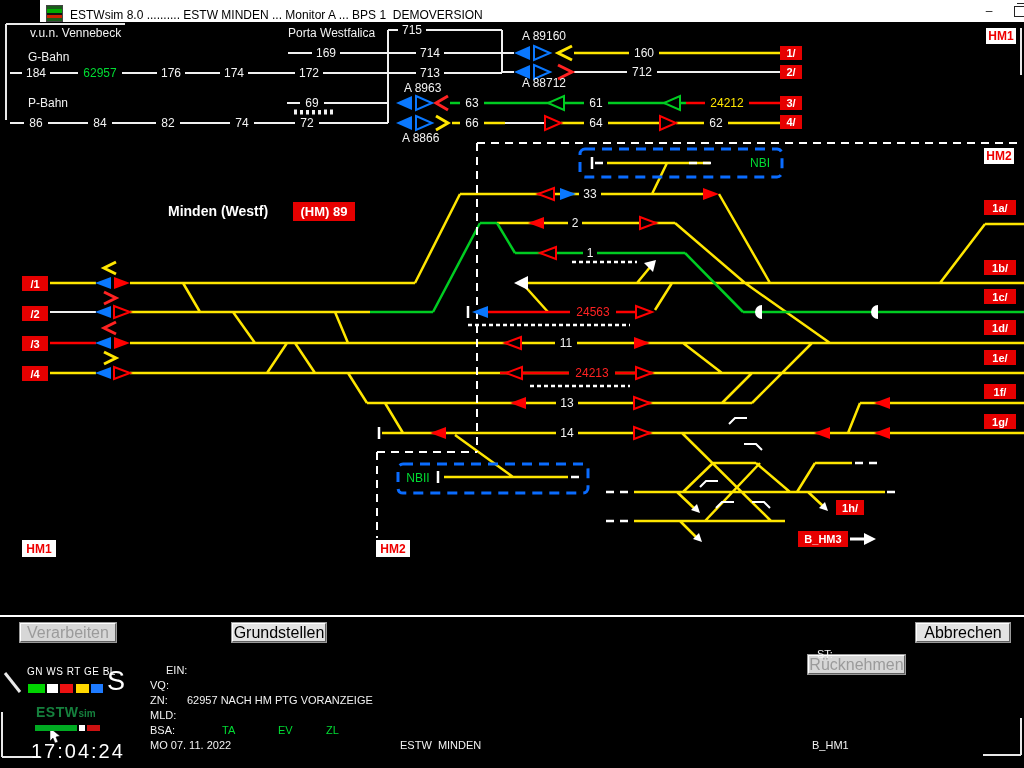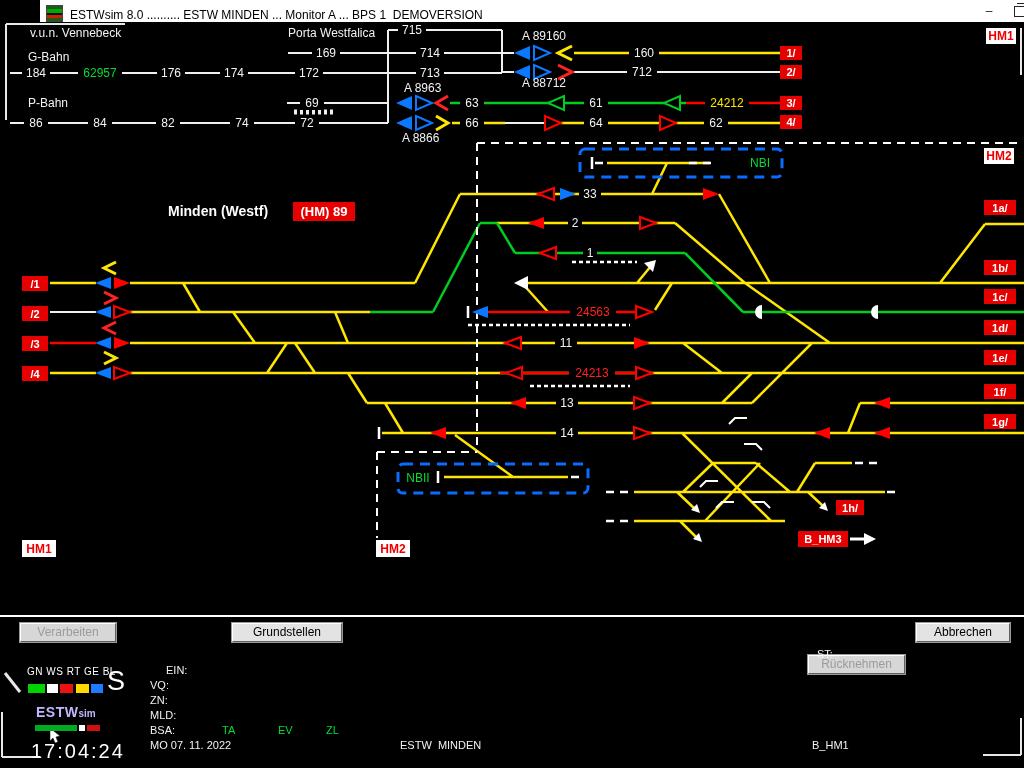"Verarbeiten" .btn { font-size: 12px -> 16px }
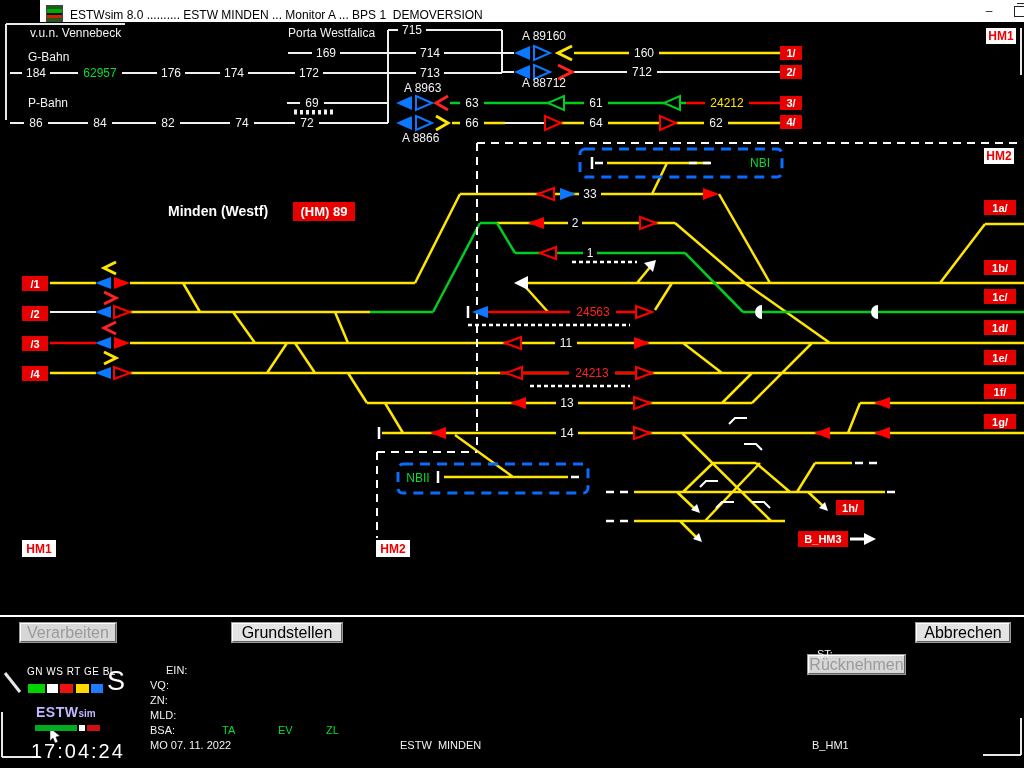"Grundstellen" button.btn { width: 110px -> 94px }
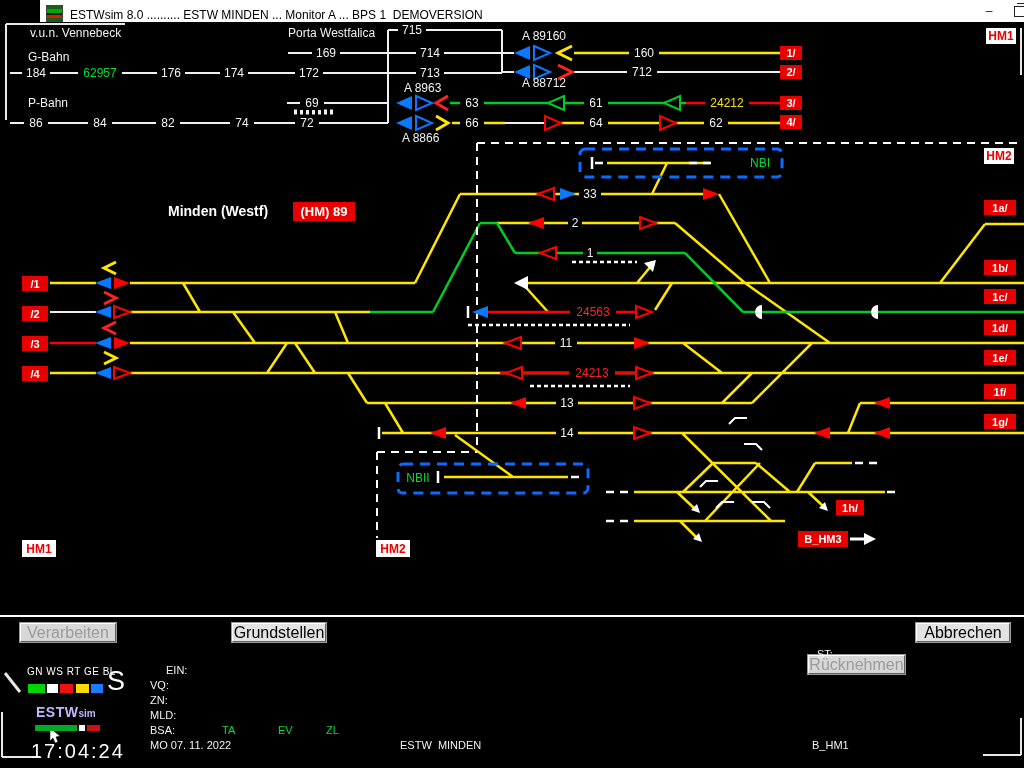"62957 NACH HM PTG VORANZEIGE" div.ptext { html: none -> <div>62957 NACH HM PTG VORANZEIGE</div> }
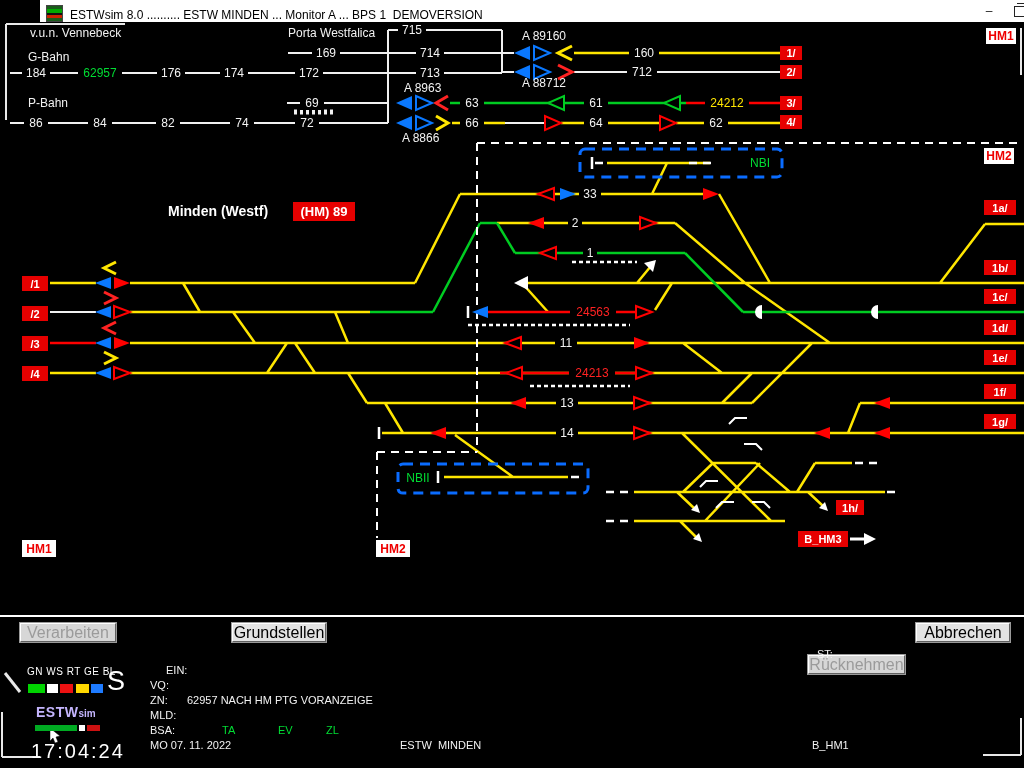"ESTWsim" #logo { color: #c4b5fd -> #15803d }
